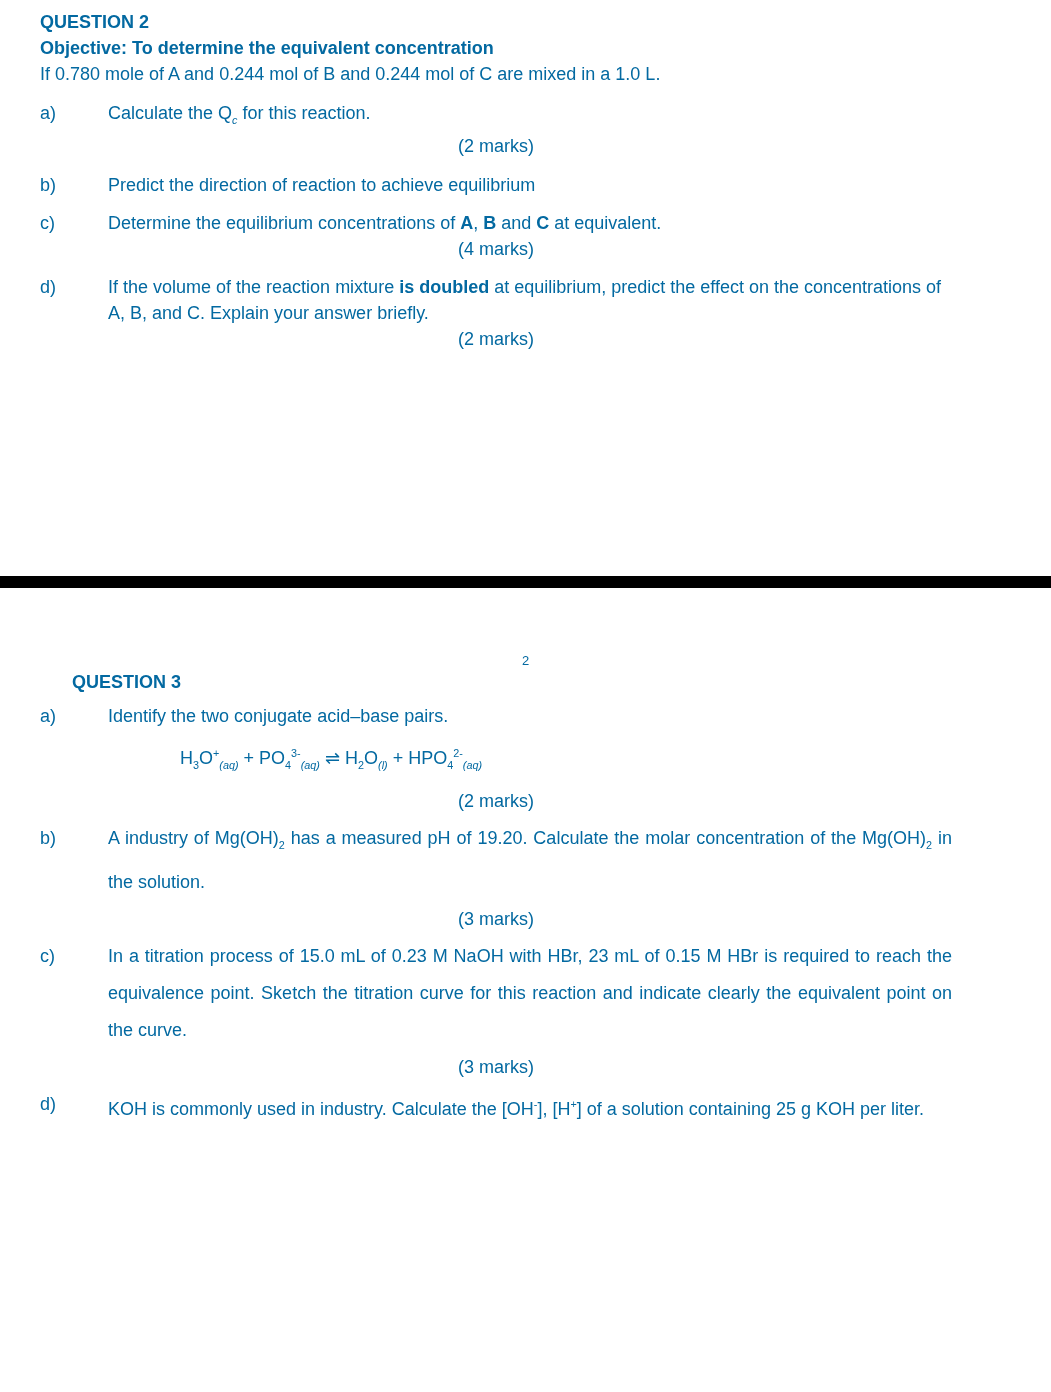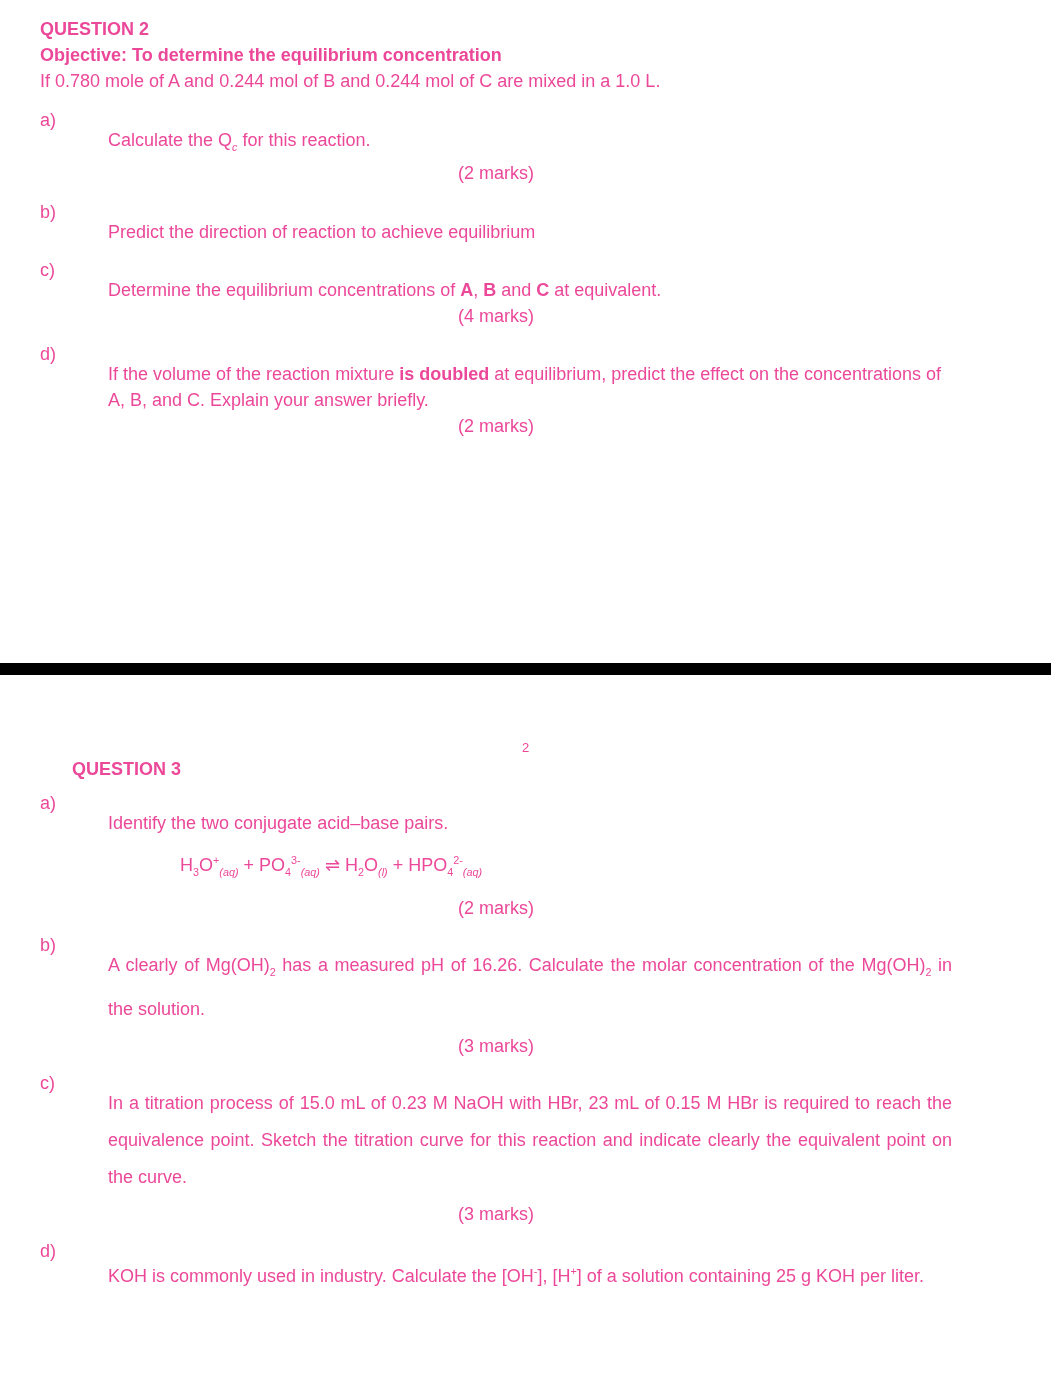"QUESTION 2" .page { color: #ec4899 -> #0369a1; padding-top: 16px -> 9px }
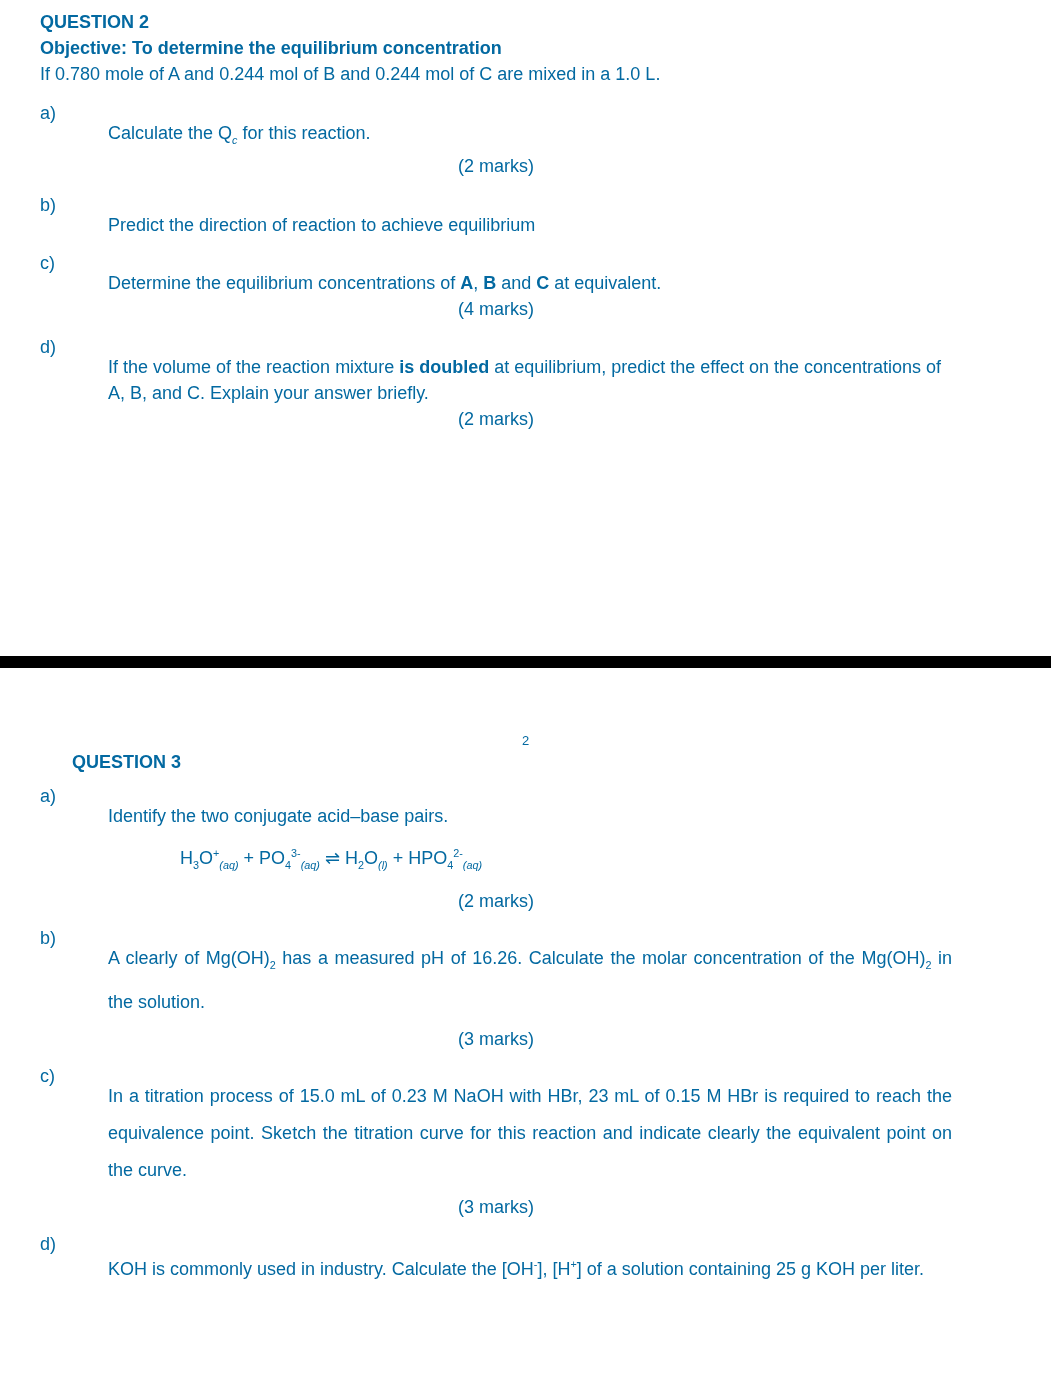"Objective: To determine the equilibrium" p.h { text: equilibrium -> equivalent }
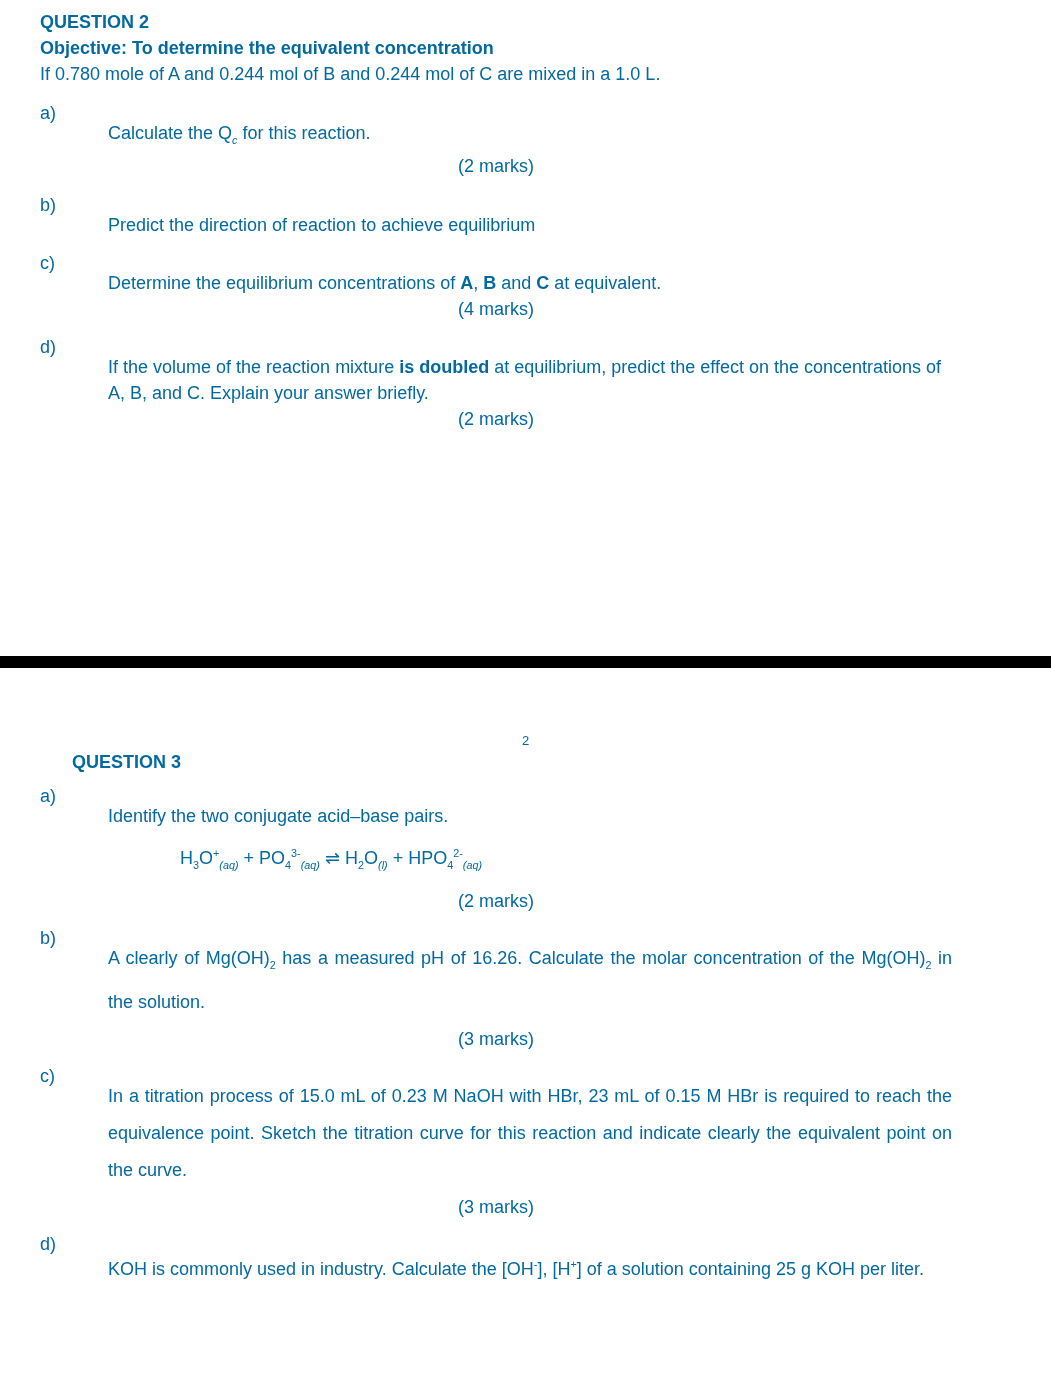"Calculate the Qc for this" .txt { margin-top: 20px -> none }
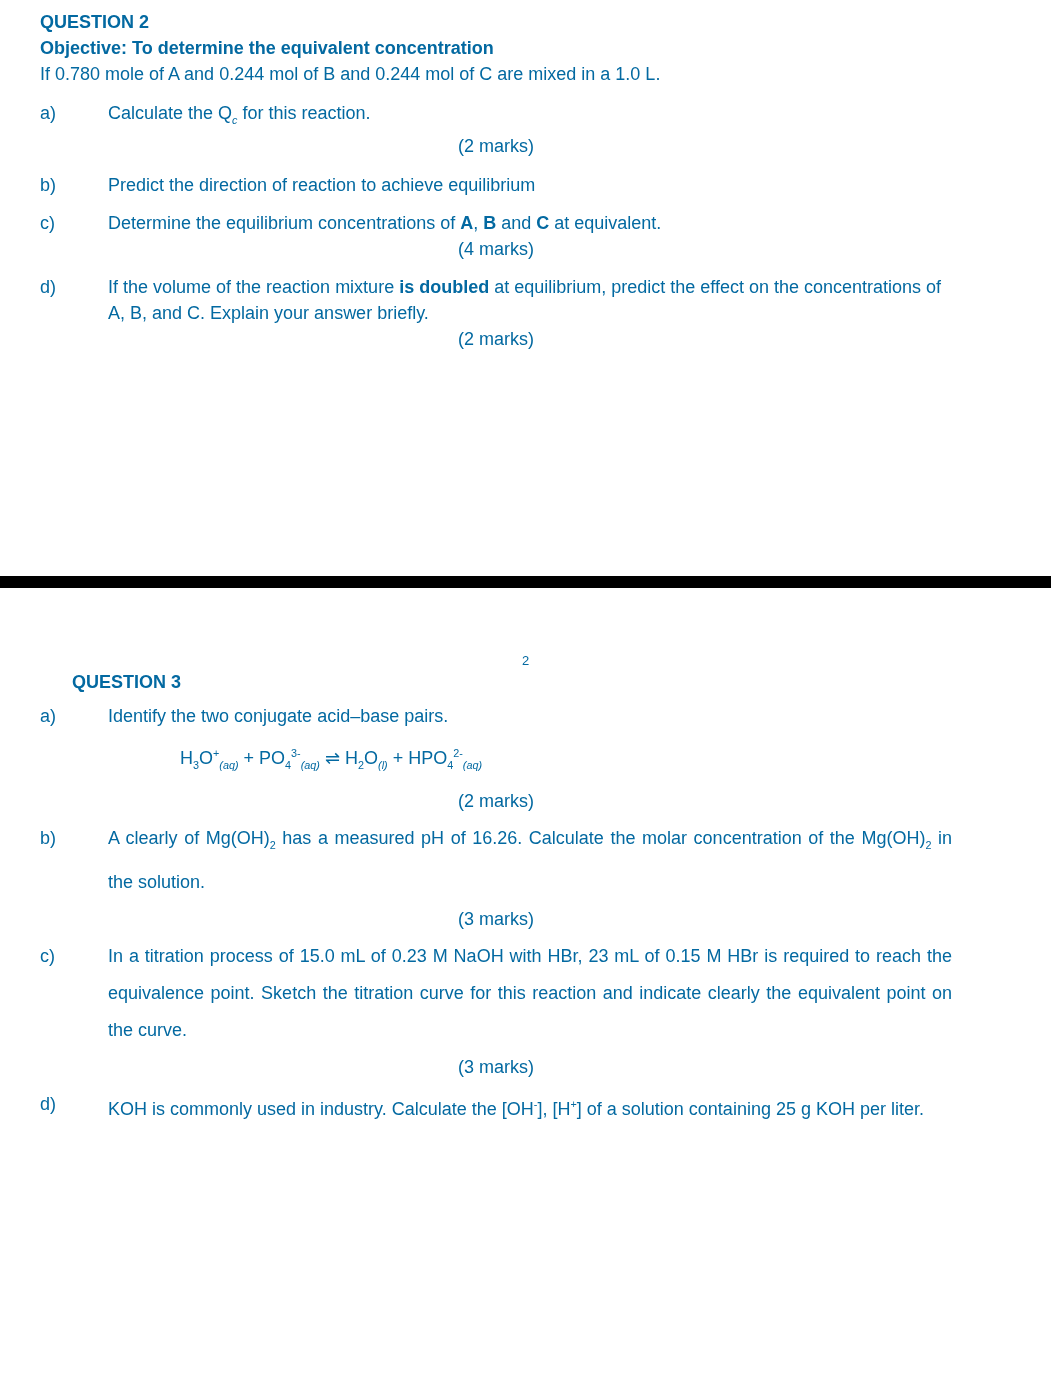"A clearly of Mg(OH)" span { text: clearly -> industry }
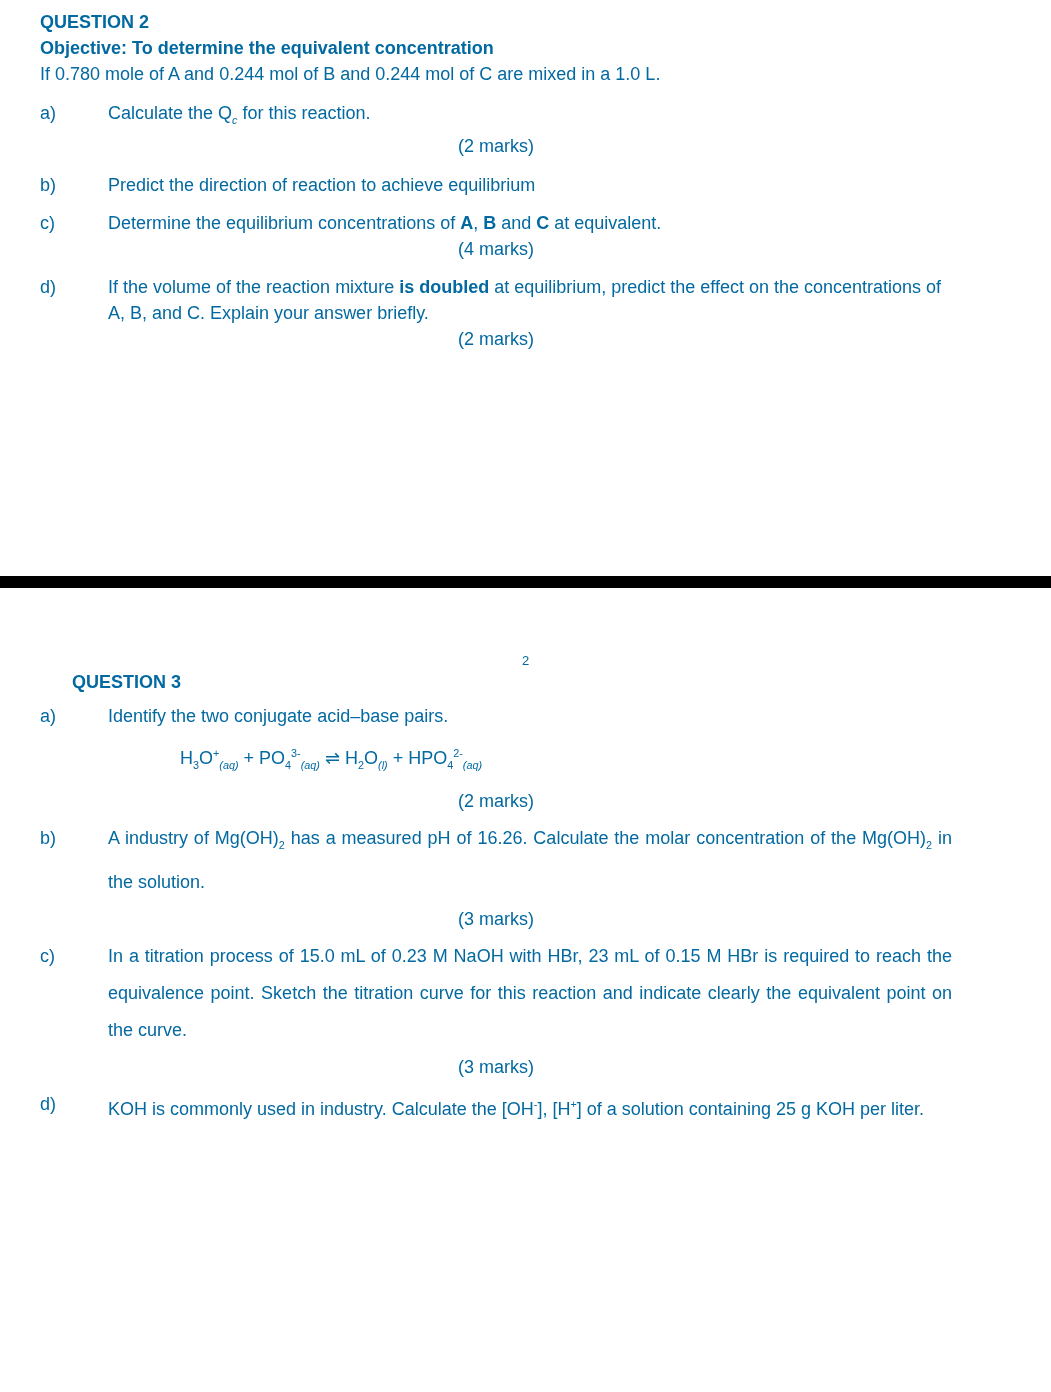"has a measured pH of" span { text: 16.26 -> 19.20 }
